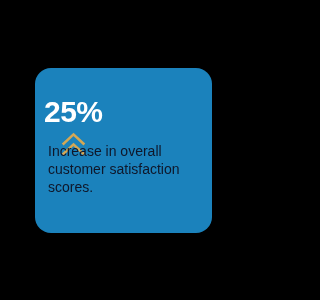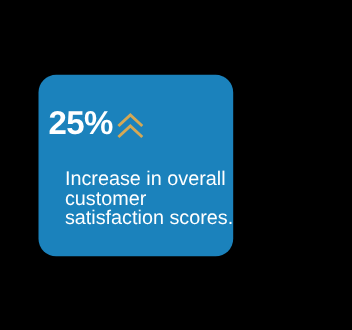"25%" .headline-row { flex-direction: none -> column }
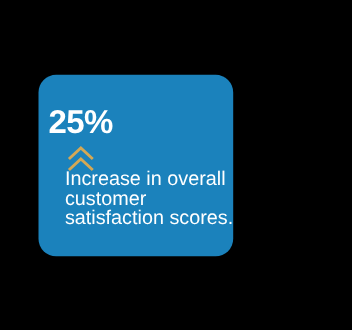"Increase in overall customer" .stat-description { color: #ffffff -> #0f172a; font-size: 18px -> 14px; margin: 15px -> 4px }
